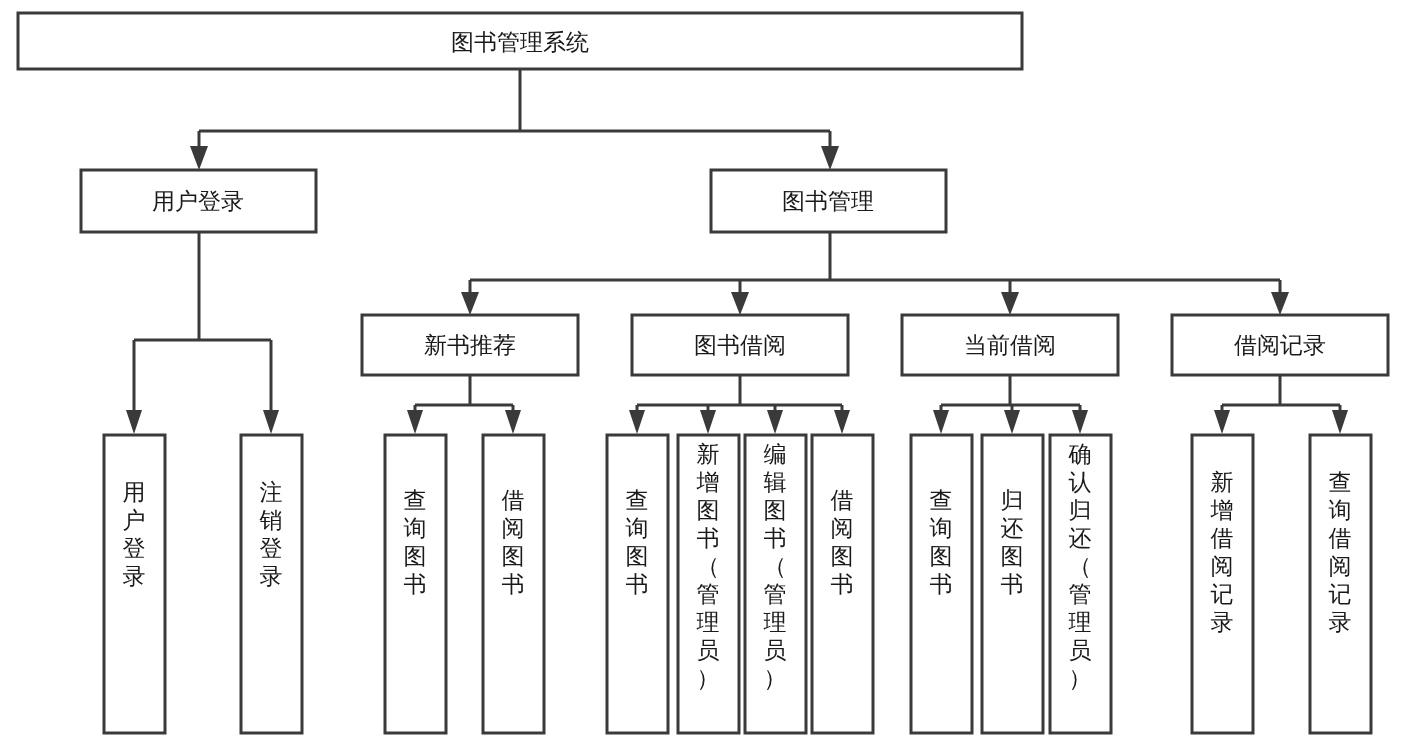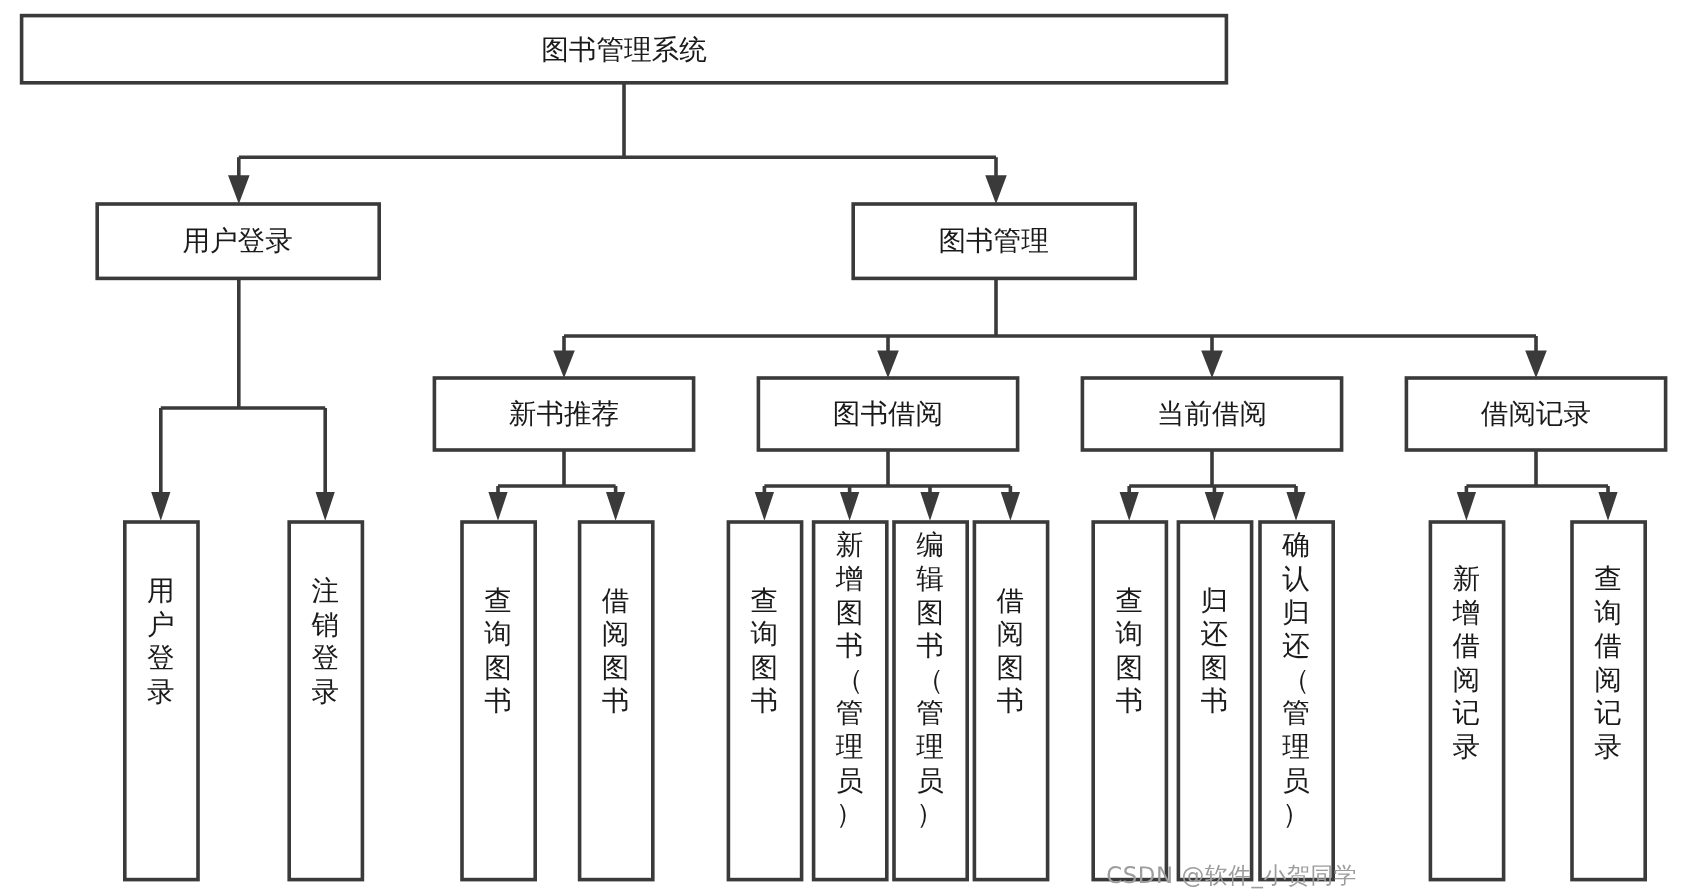"图书管理系统" #diagram-root { padding-left: 12px -> none }
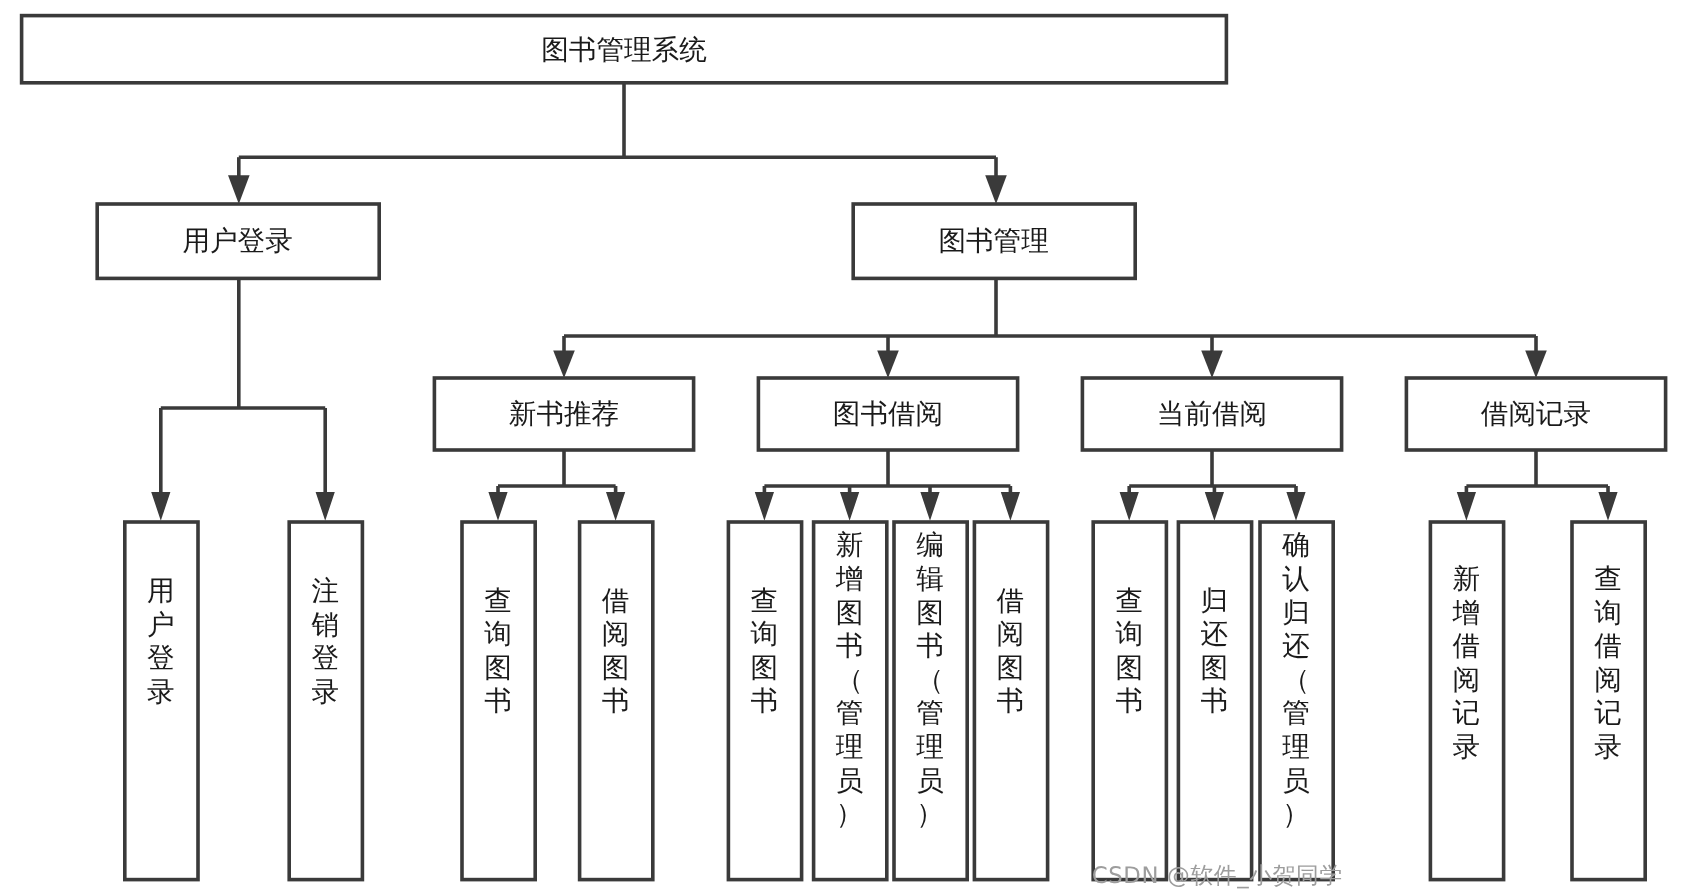"CSDN @软件_小贺同学" div.watermark-text { html: <div>CSDN @软件_小贺同学</div> -> none }
